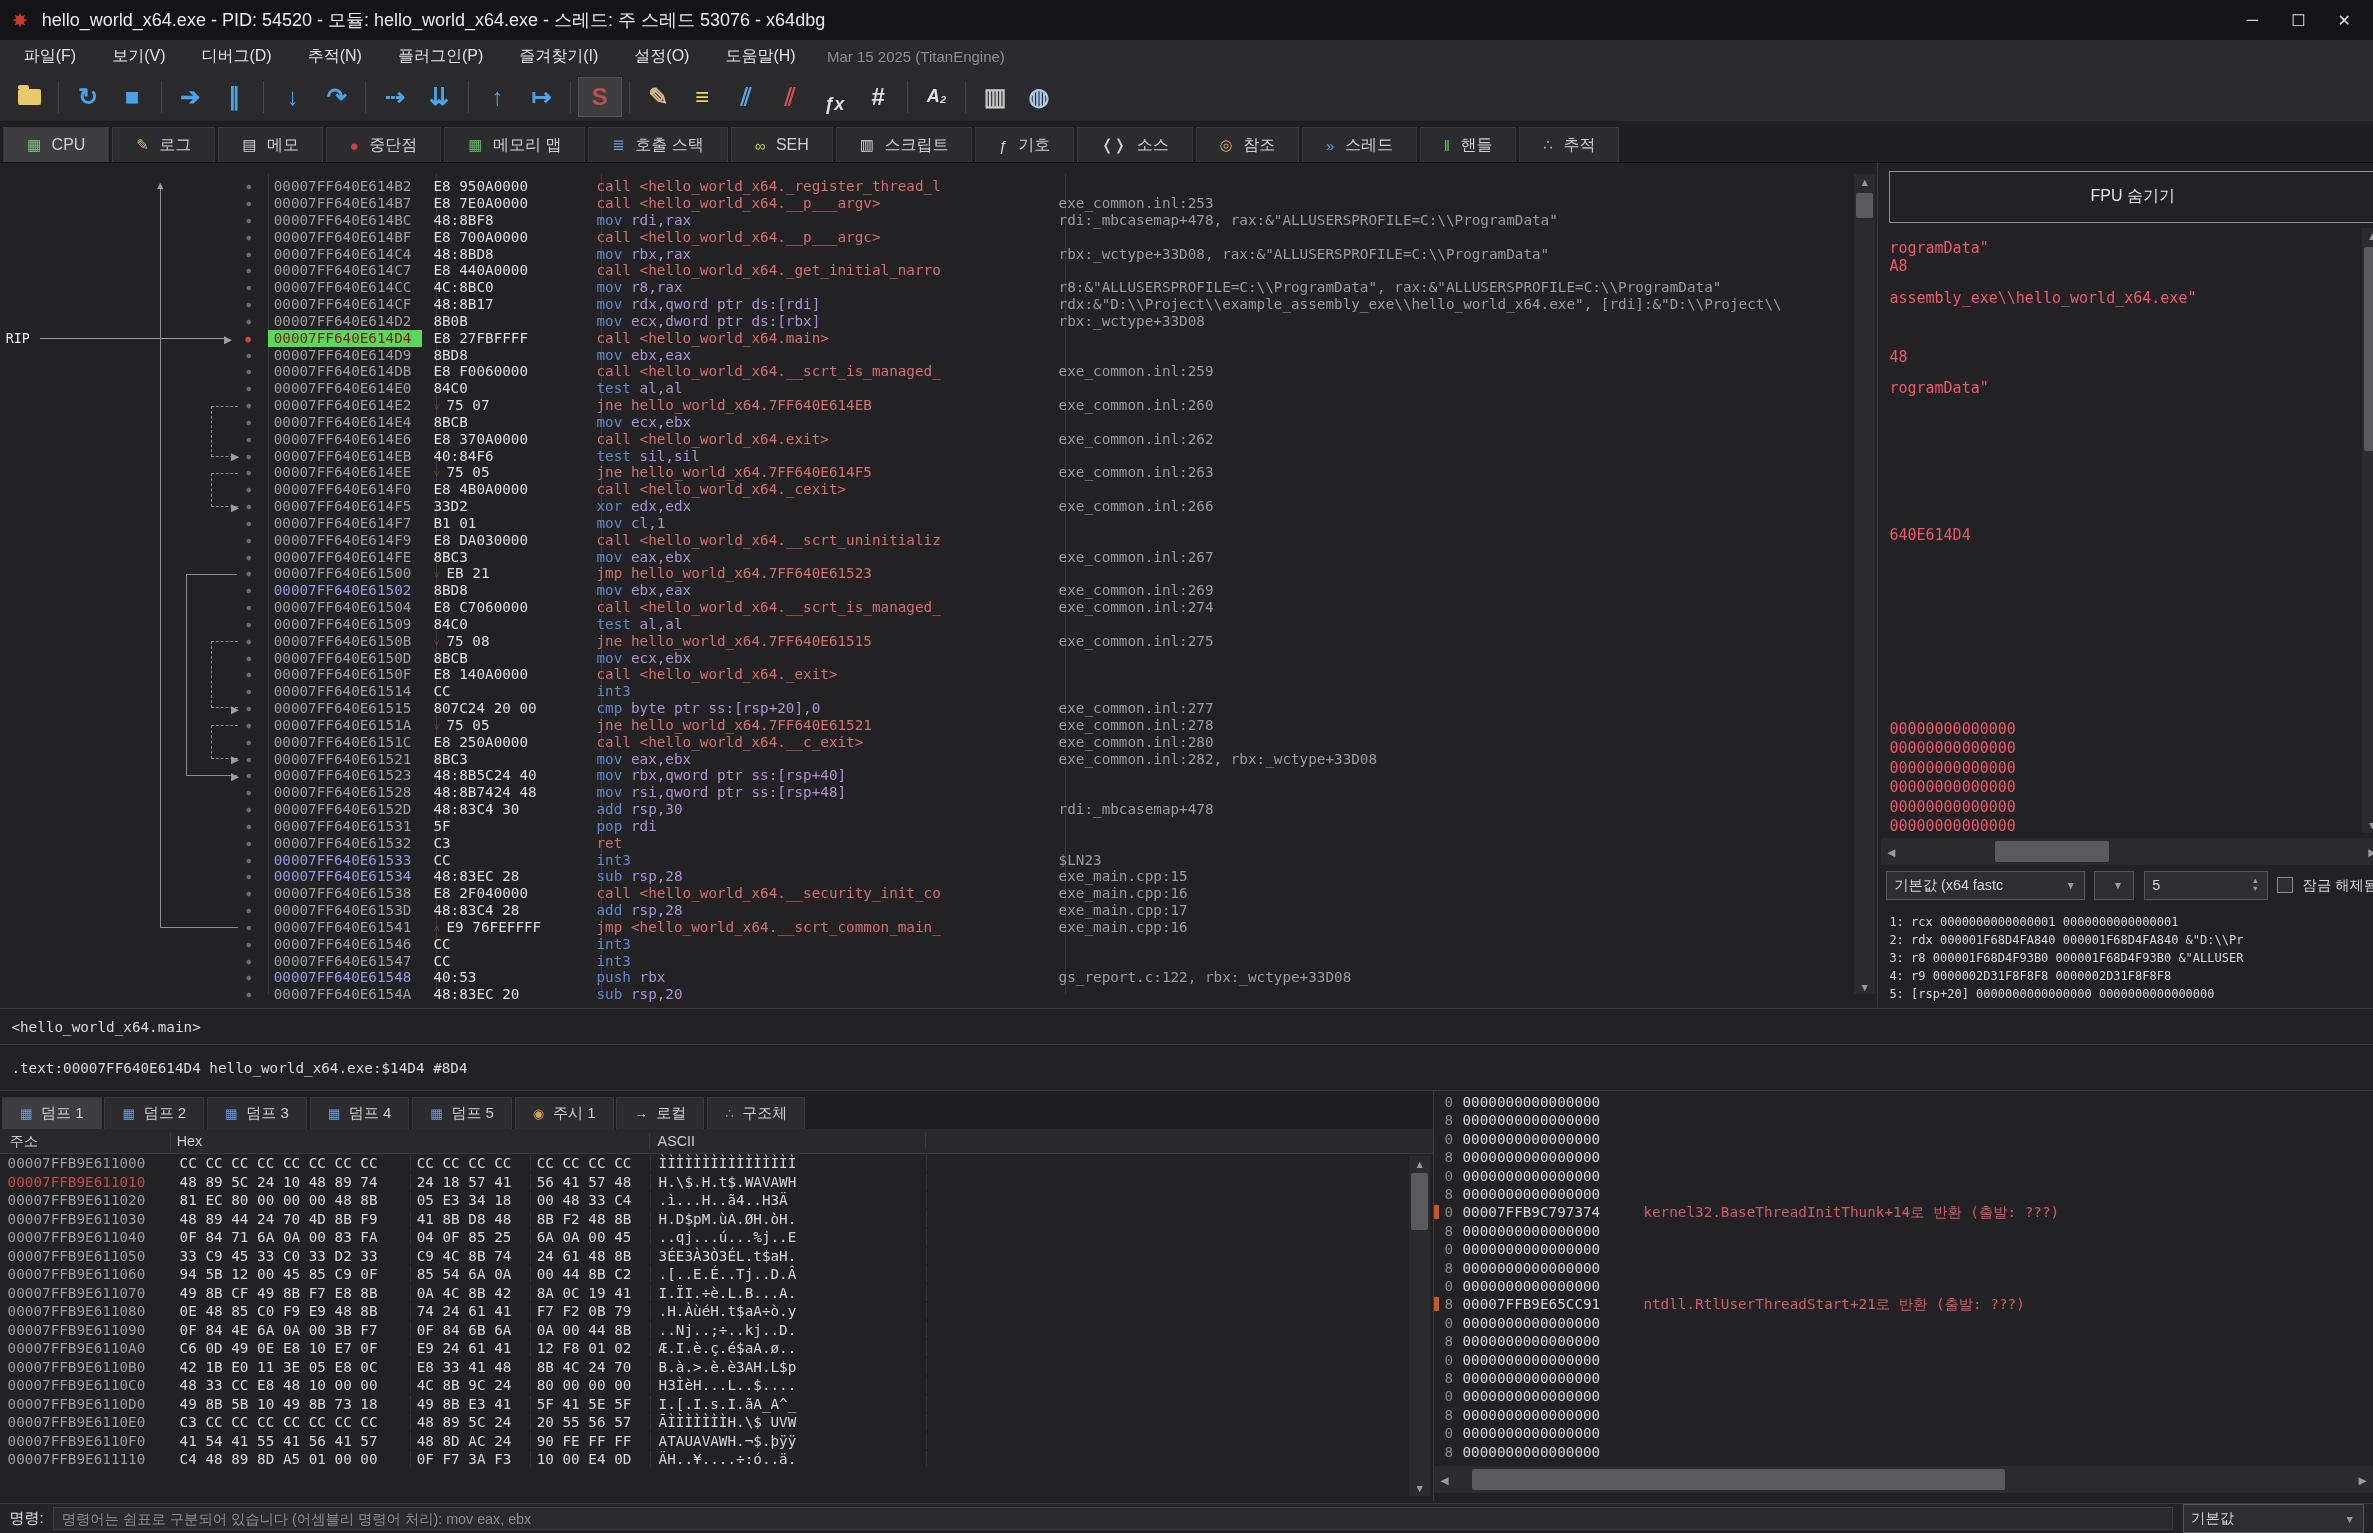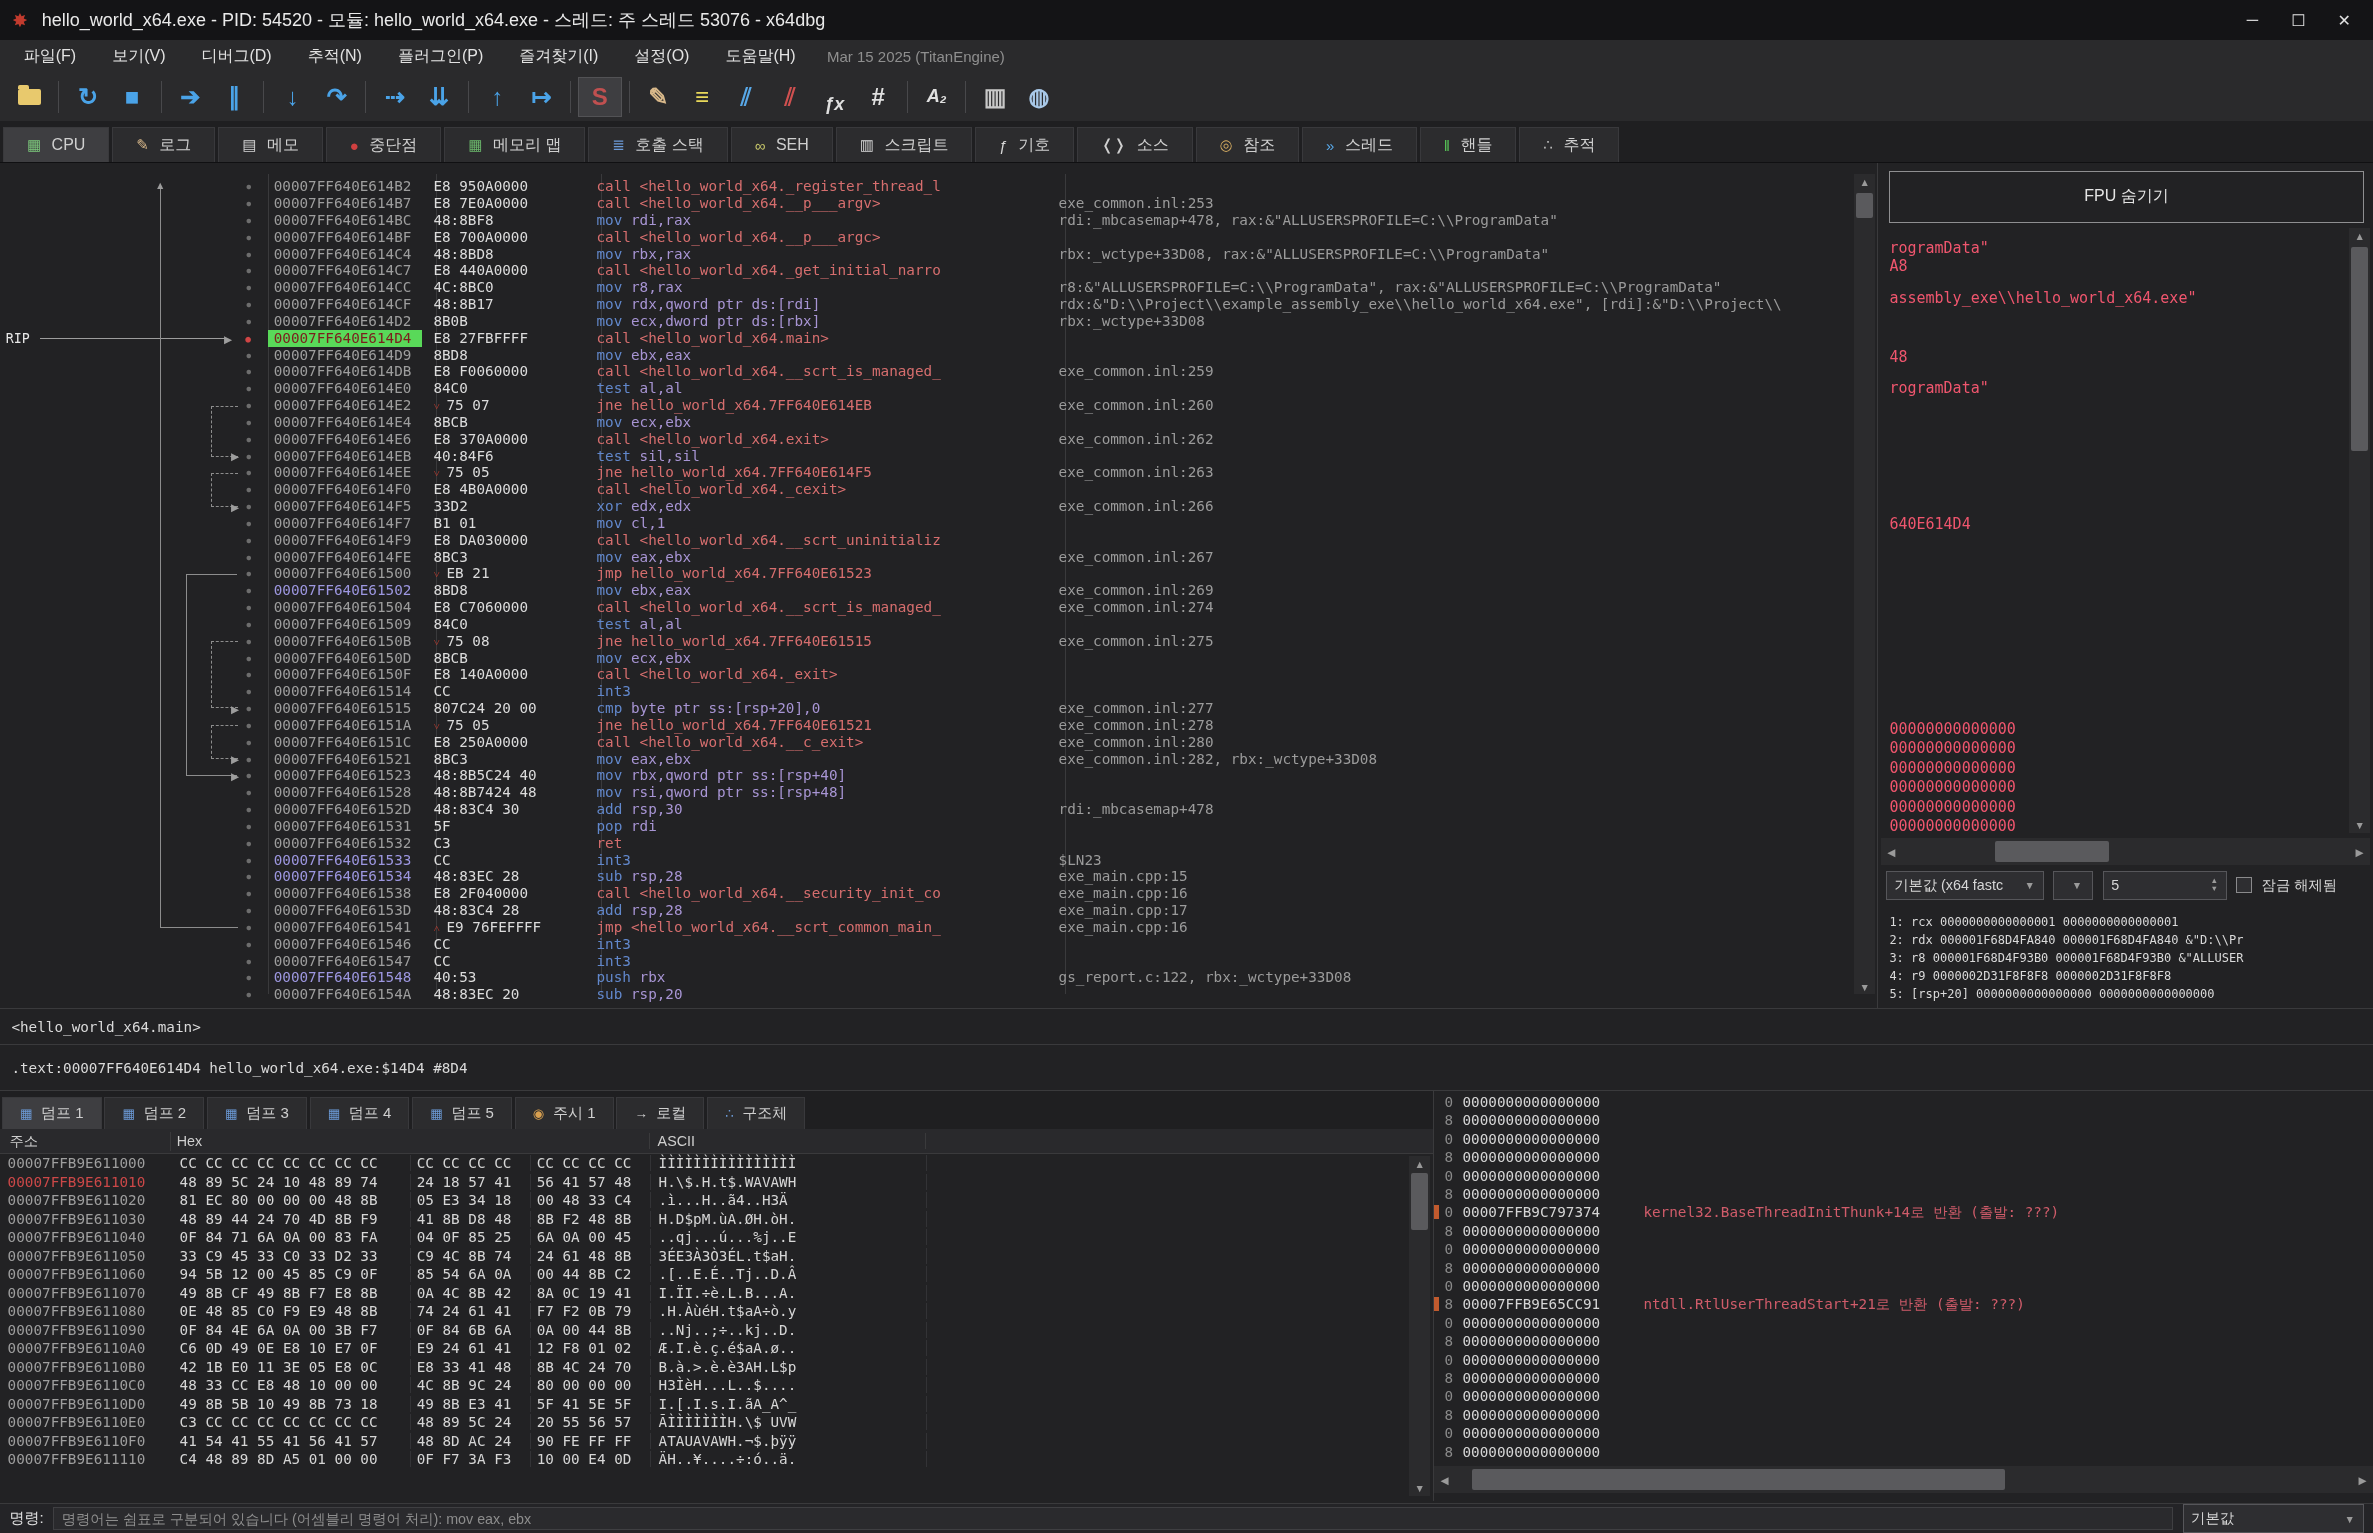"640E614D4" div.rfrag { top: 291px -> 302px }
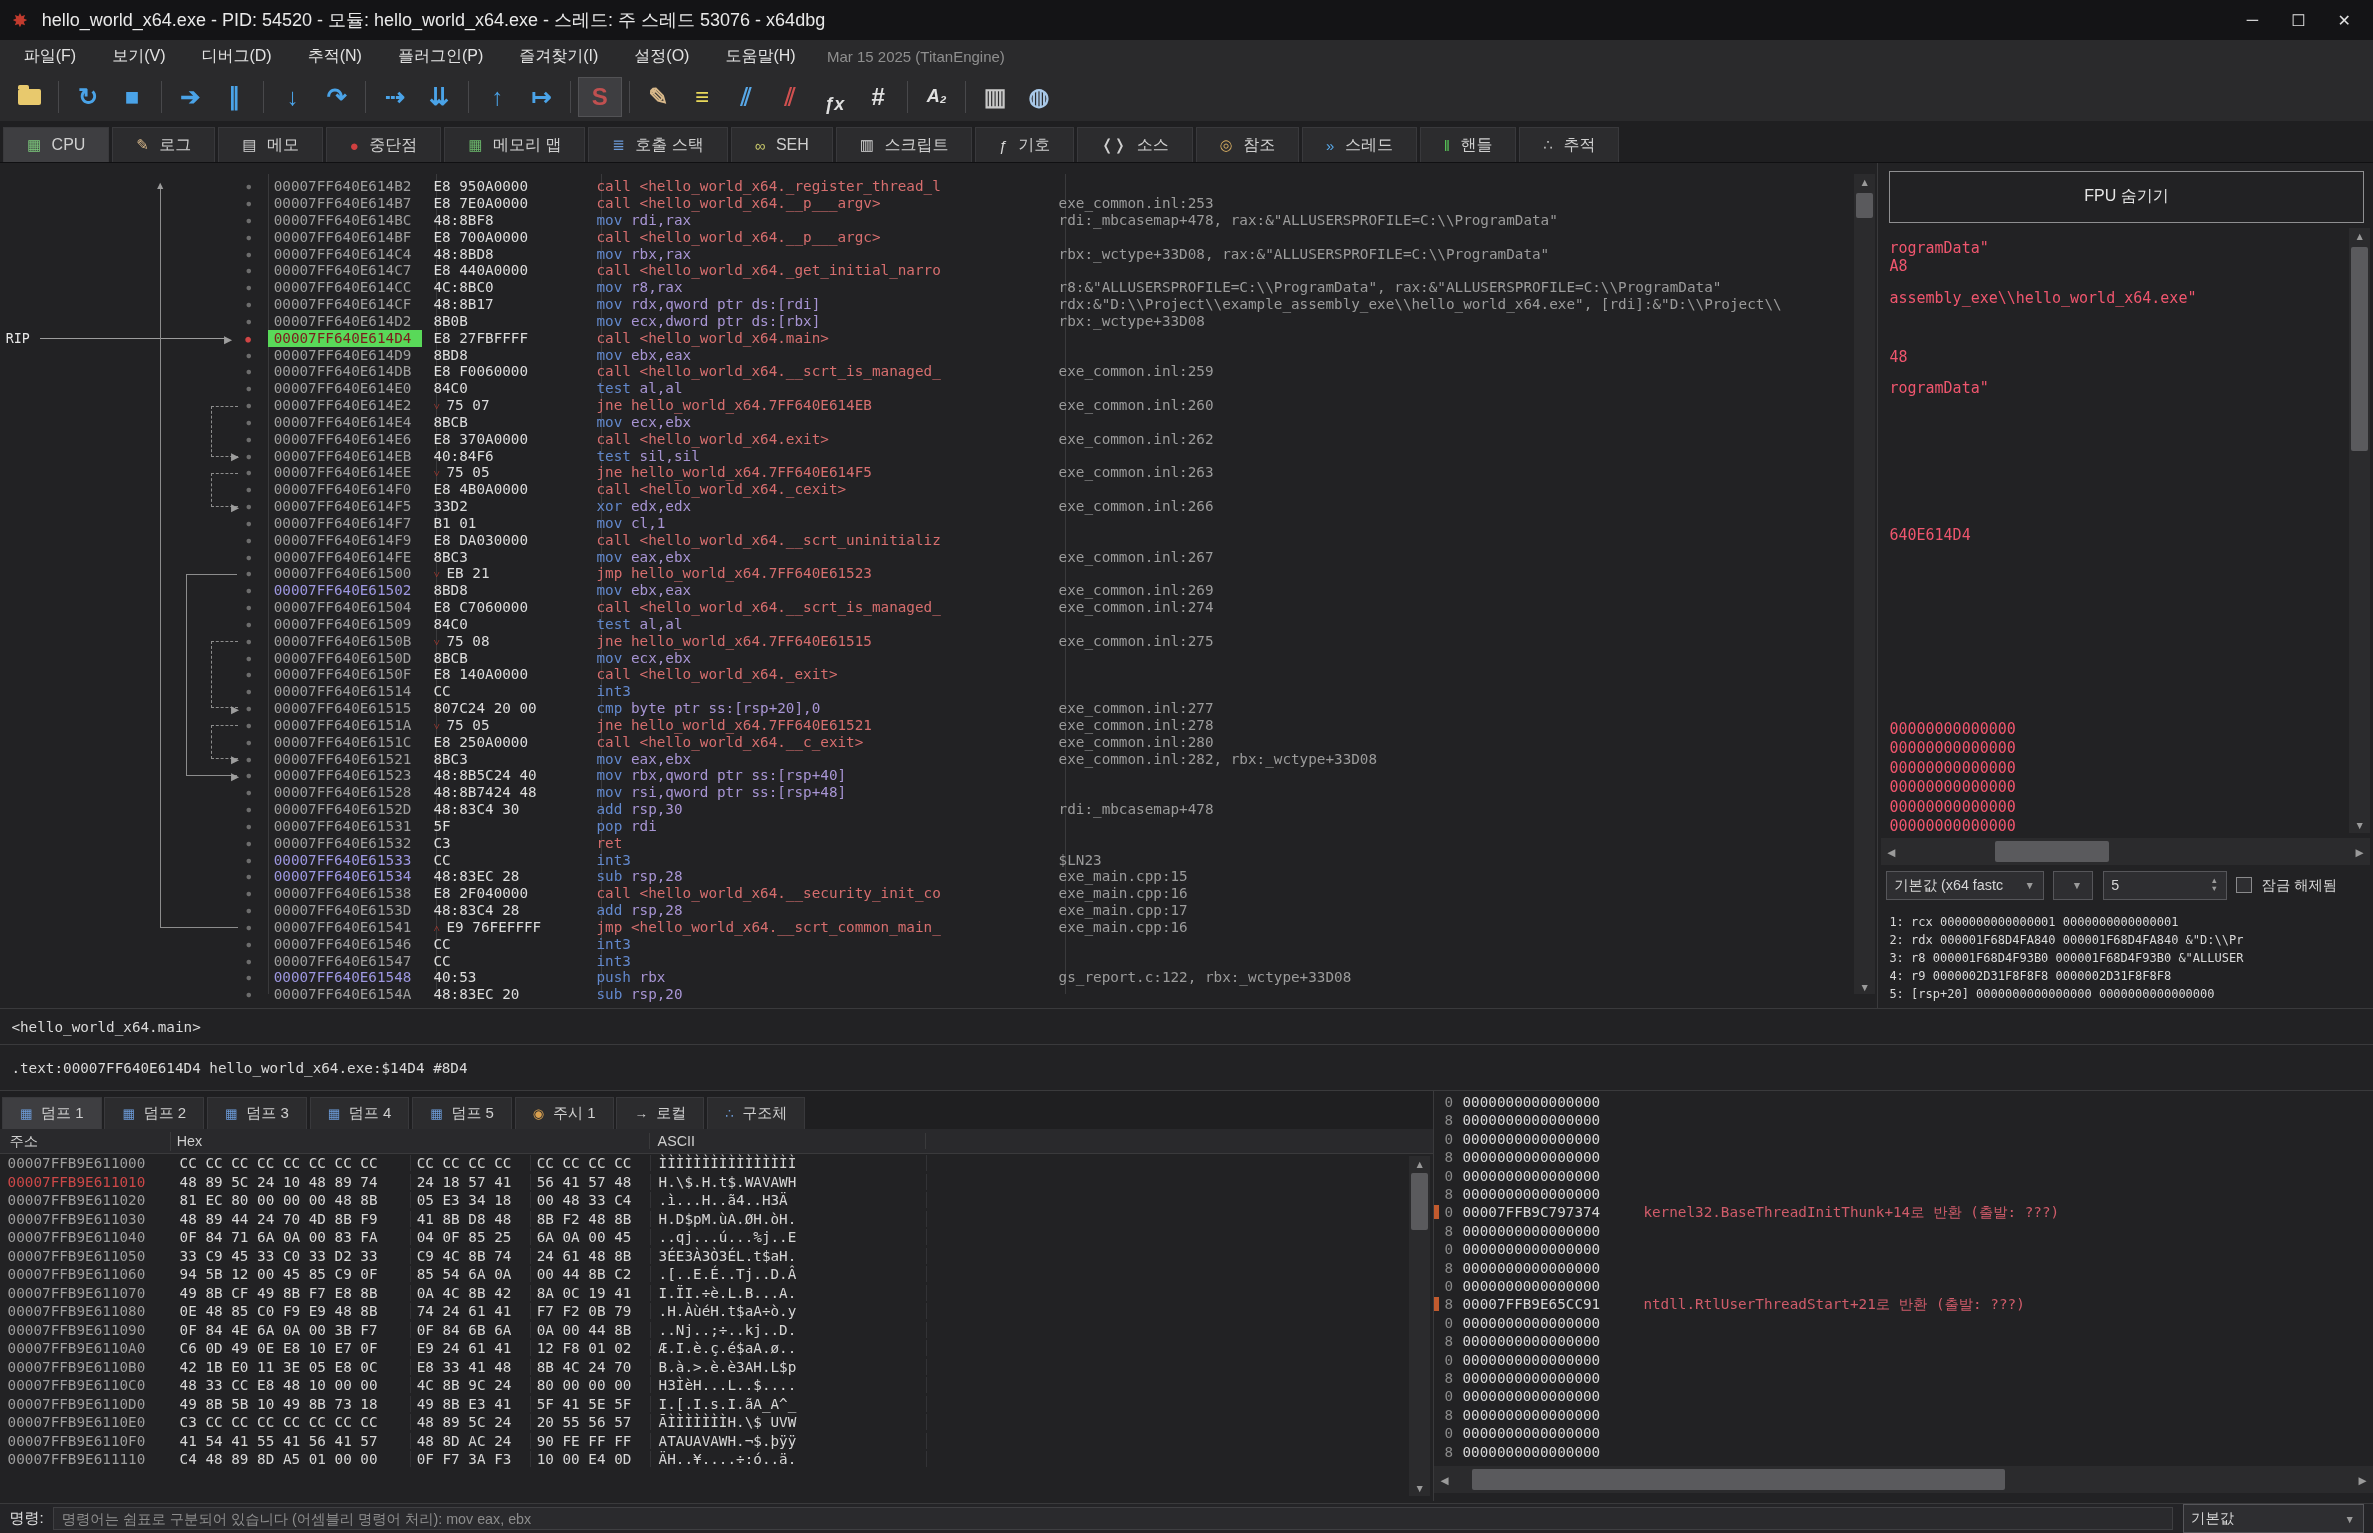"기본값 (x64 fastc" div.sel { width: 158px -> 199px }
